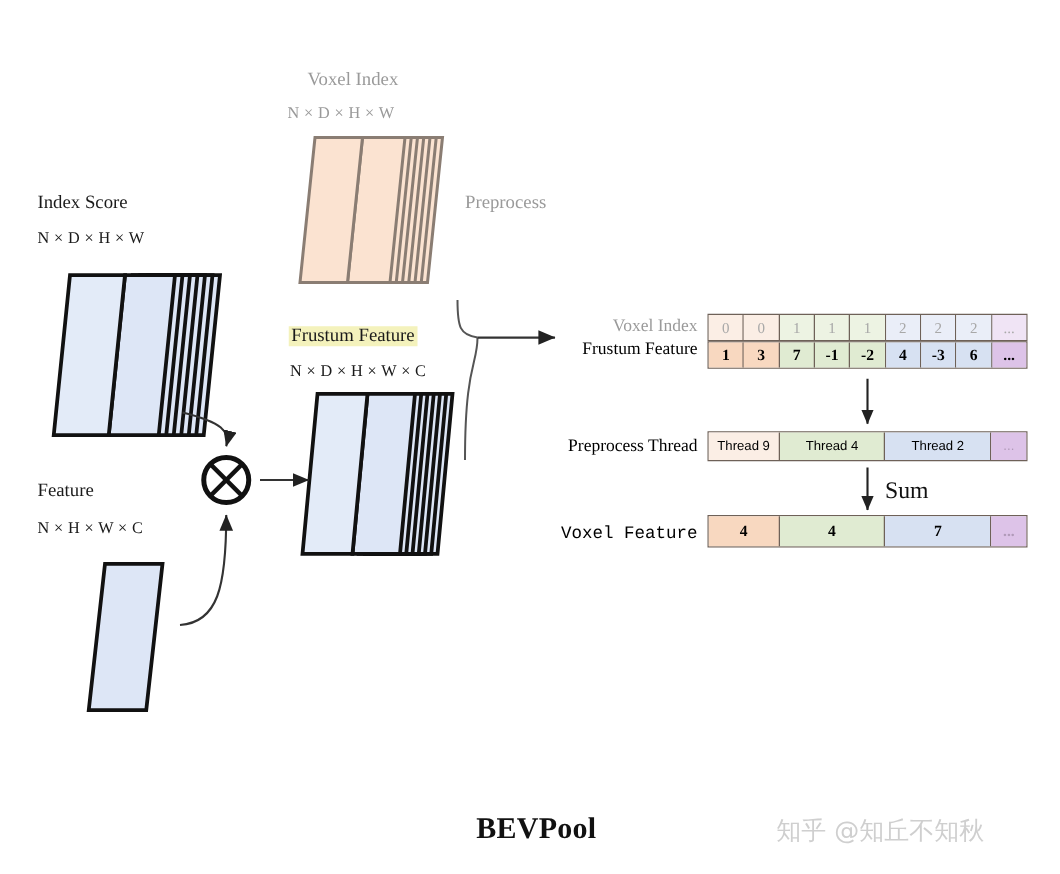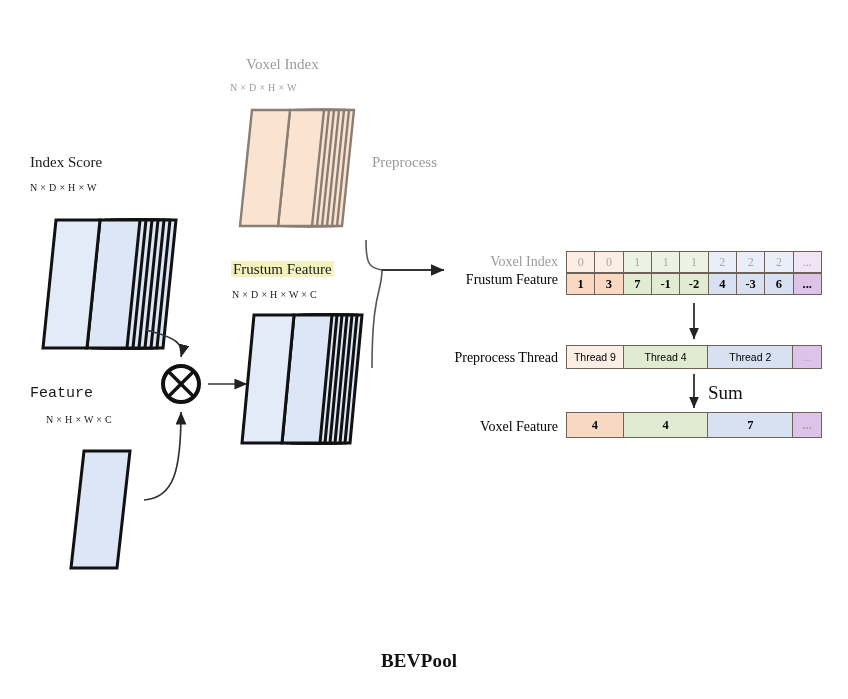"N × D × H" .lbl-dim { font-size: 10px -> 13px }
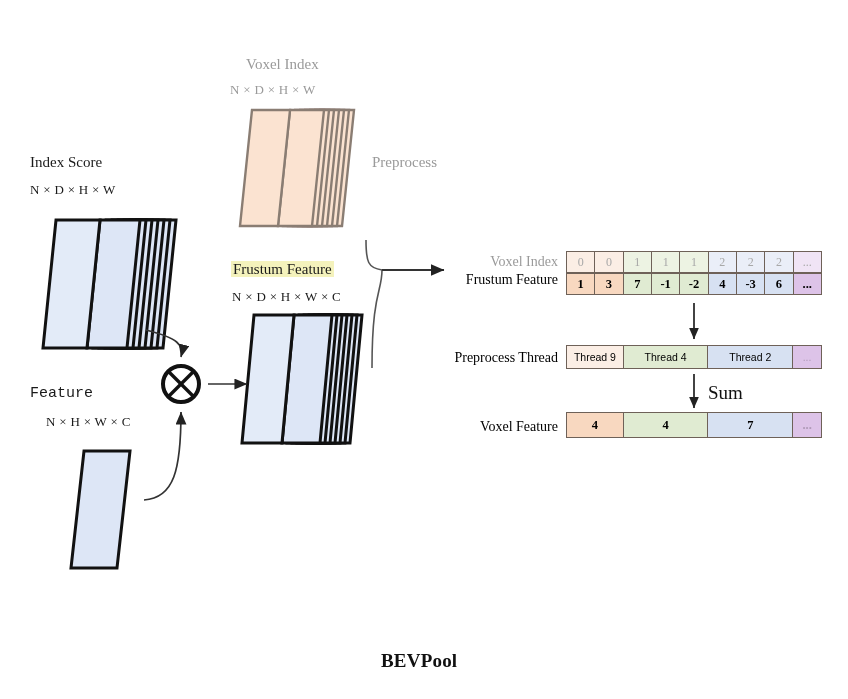"Feature" div.lbl { font-family: Liberation Mono, monospace -> none }
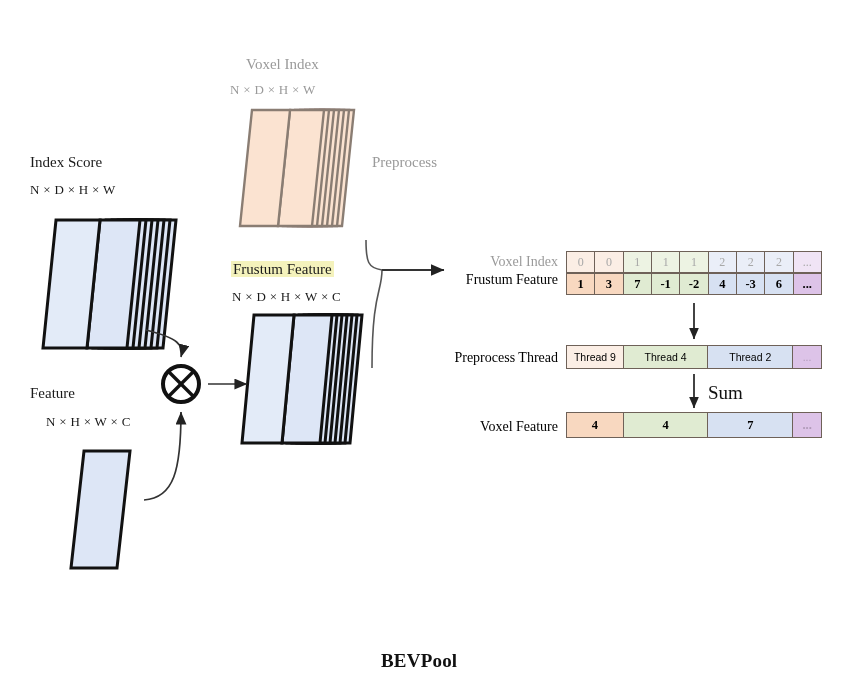"N × H × W" div.lbl { left: 46px -> 30px }
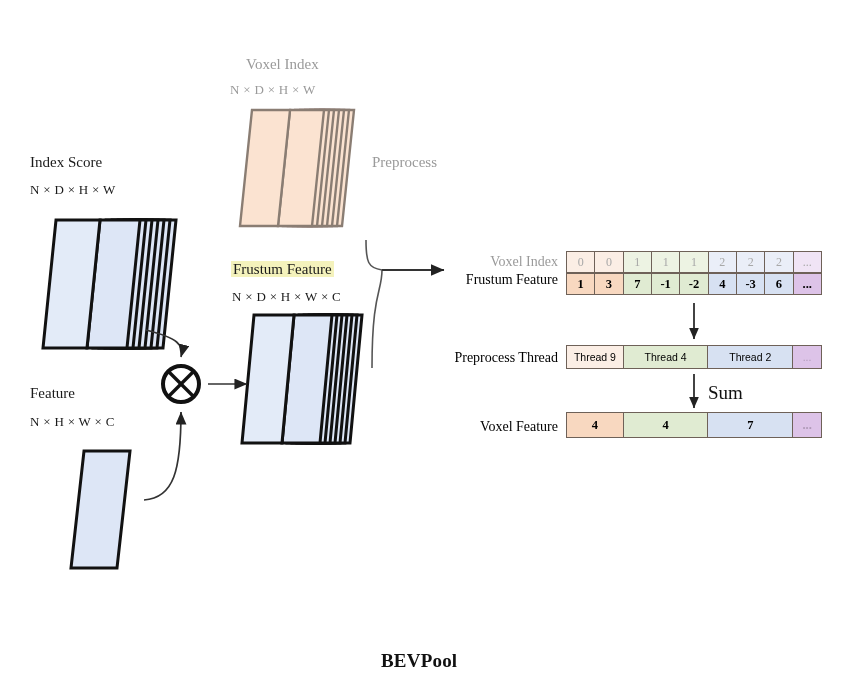"Voxel Feature" div.row-label { font-family: none -> Liberation Mono, monospace }
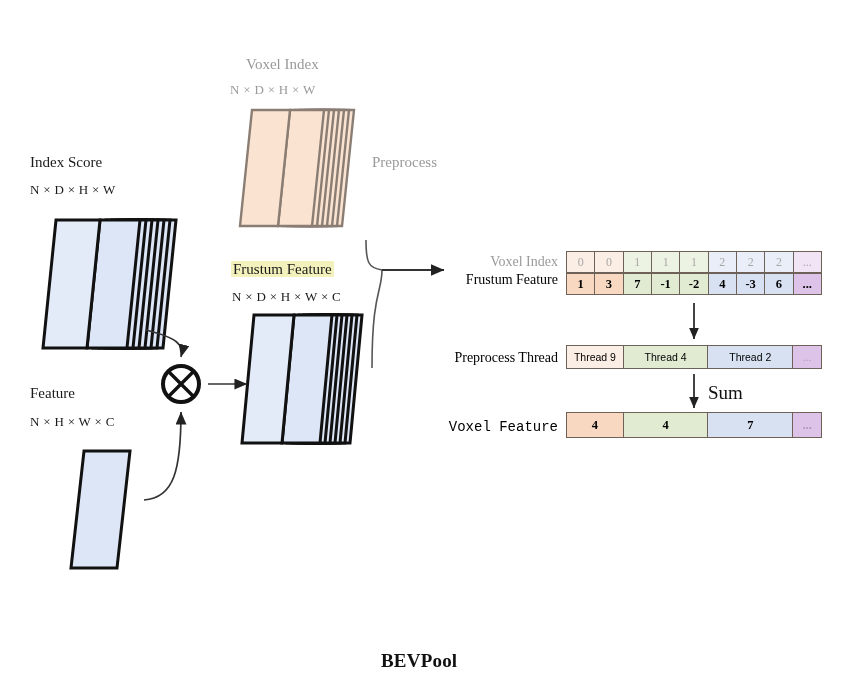"BEVPool" .caption { font-size: 19px -> 24px }
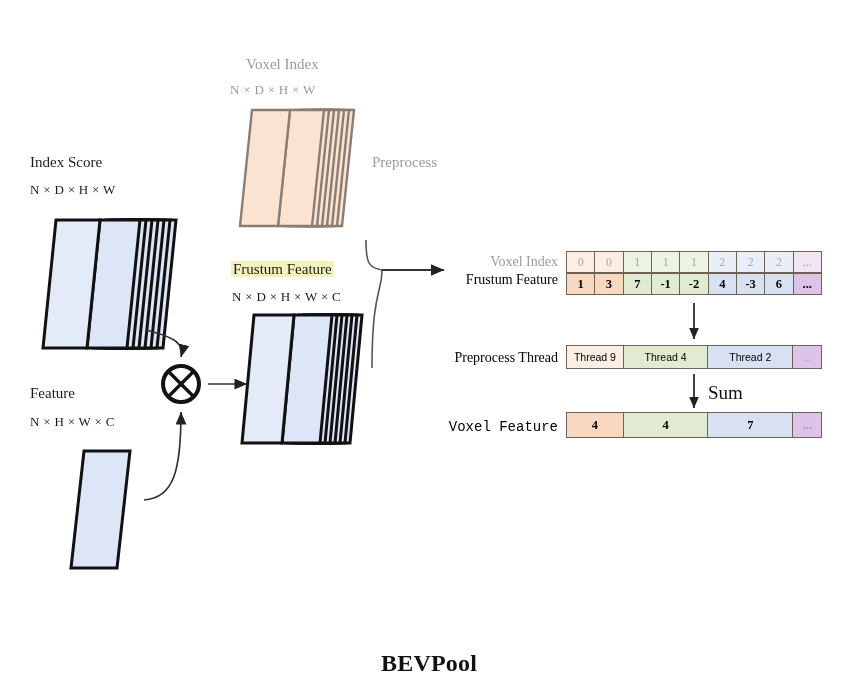"知乎 @知丘不知秋" div.watermark { html: none -> <div>知乎 @知丘不知秋</div> }
